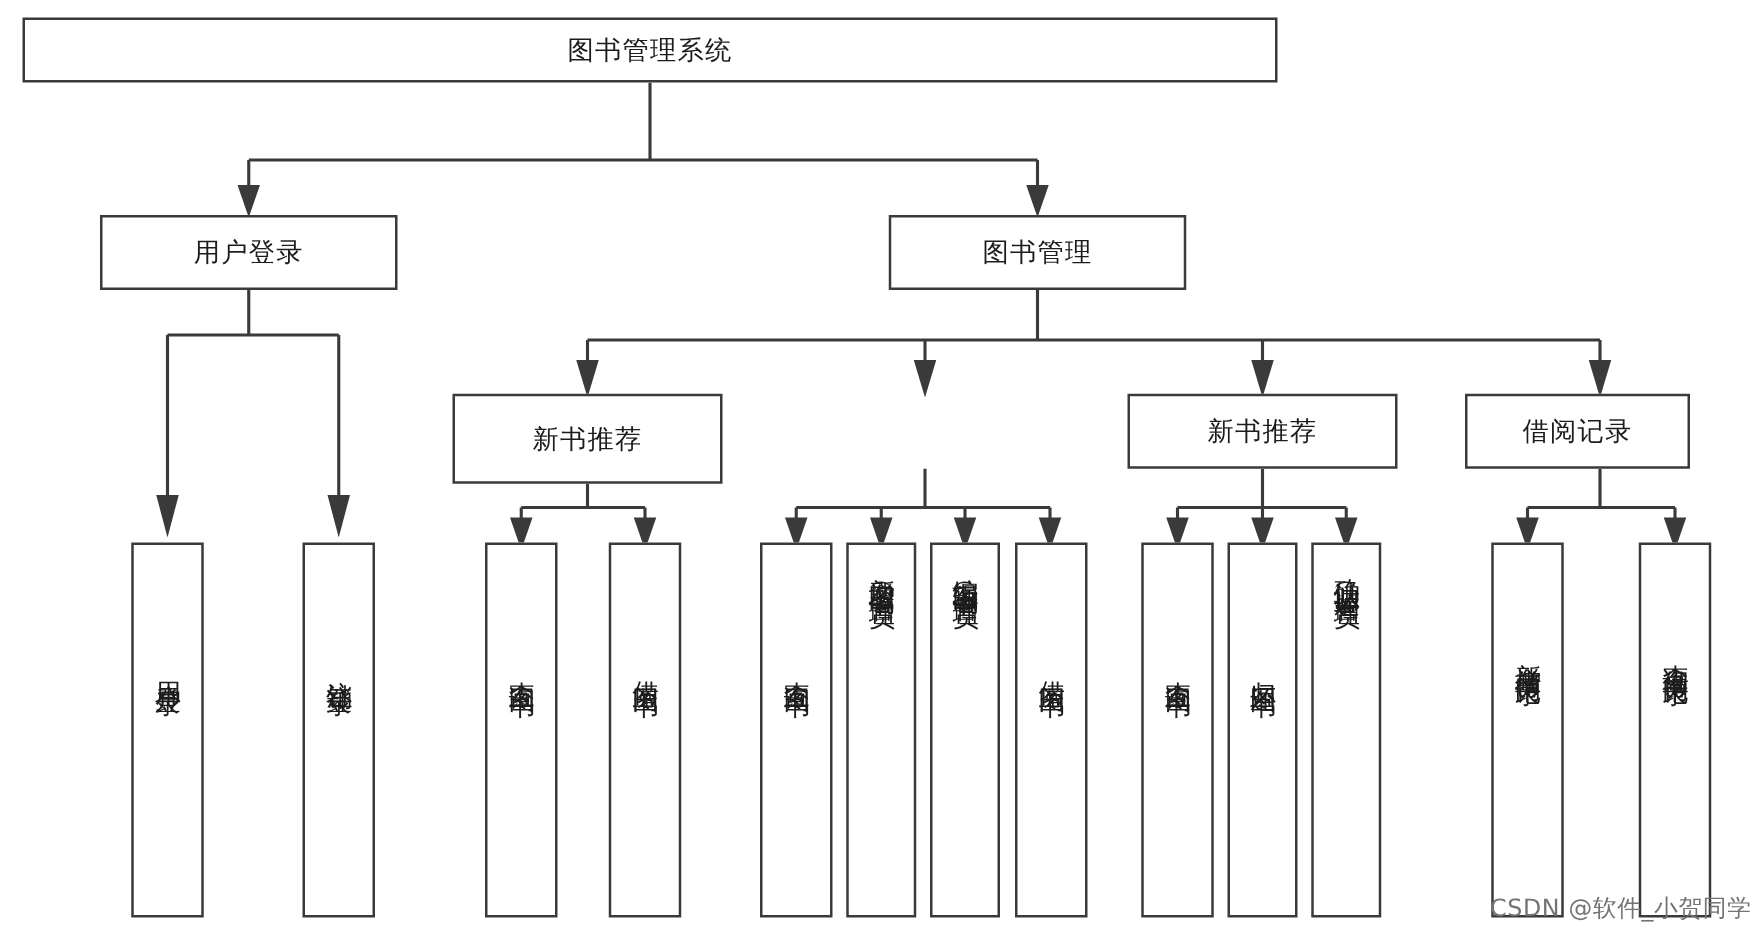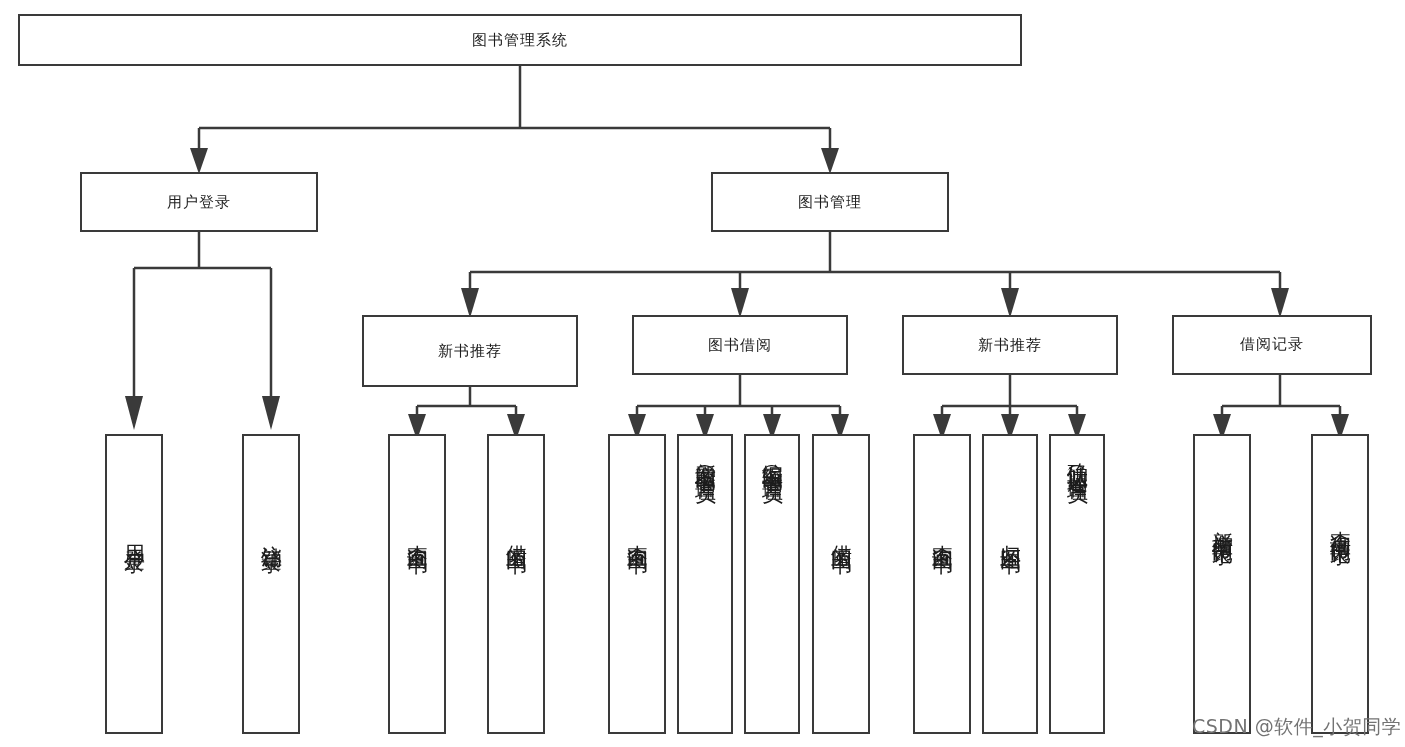"图书管理系统" .node.h { font-size: 15px -> 21px }
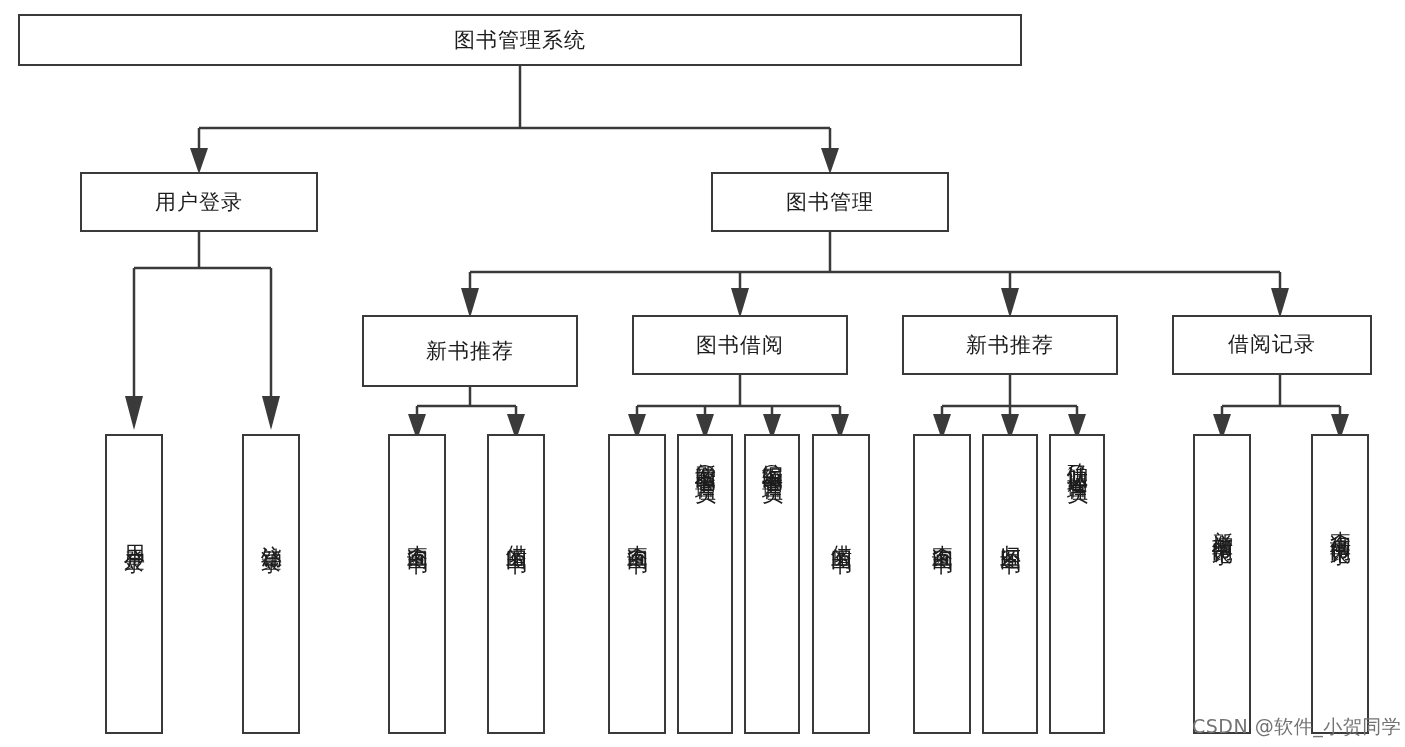"图书借阅" div.node { html: <div> <span>图书借阅</span> </div> -> none }
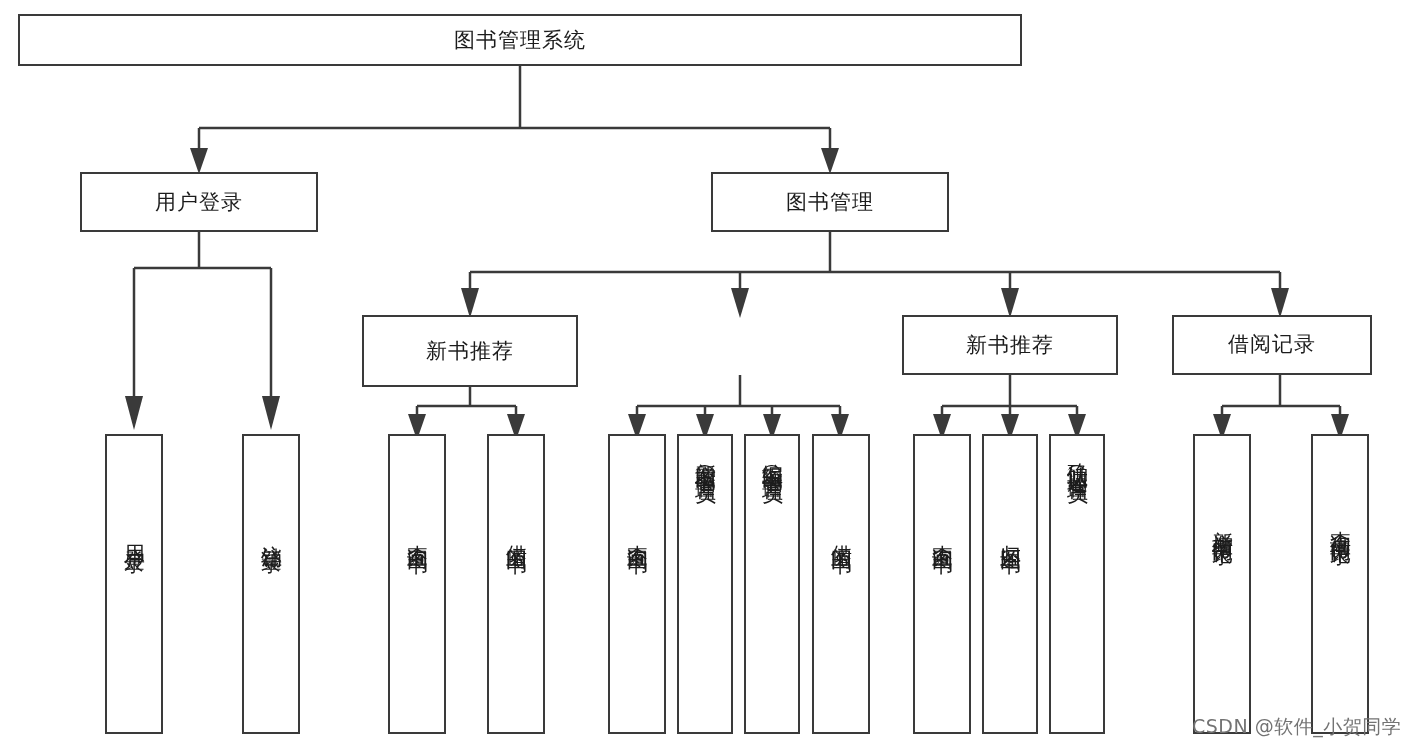"借阅记录" div.node { font-family: Liberation Mono, monospace -> none; width: 200px -> 180px }
